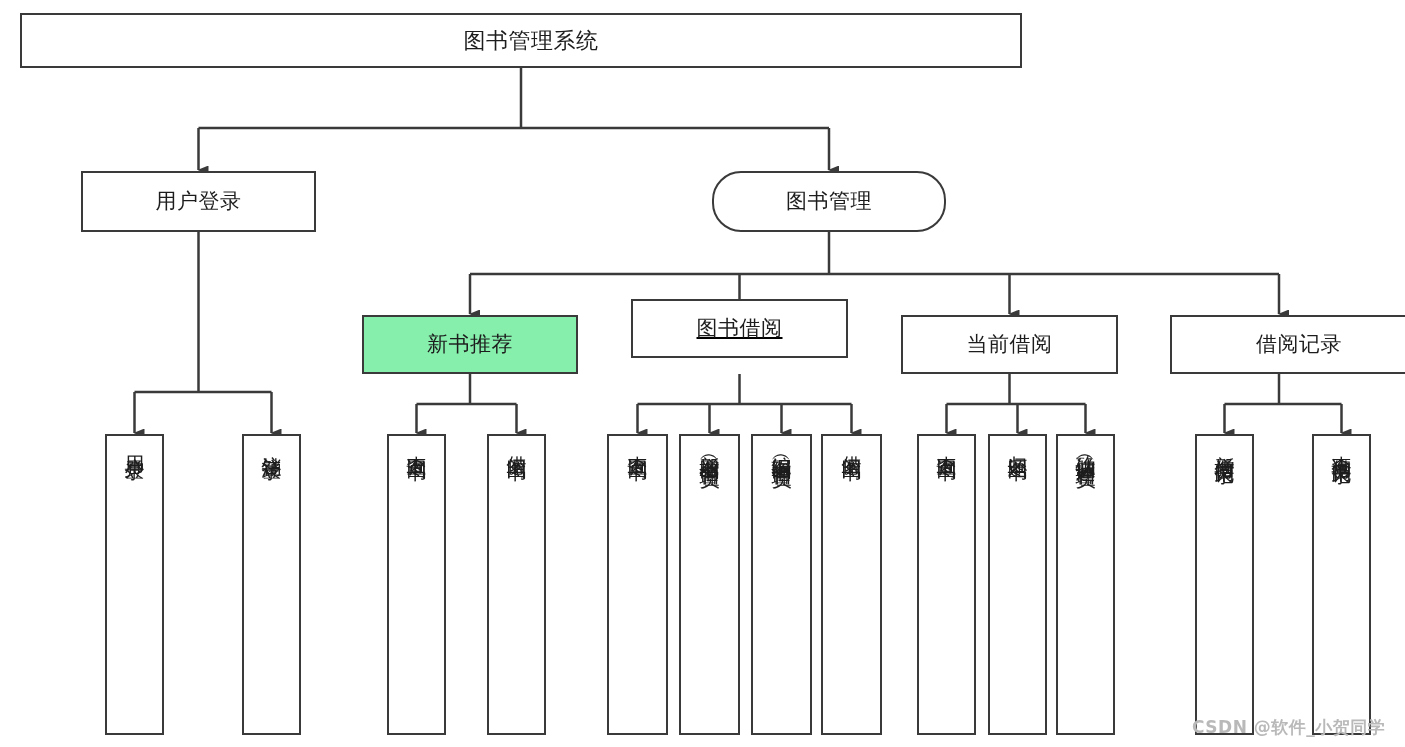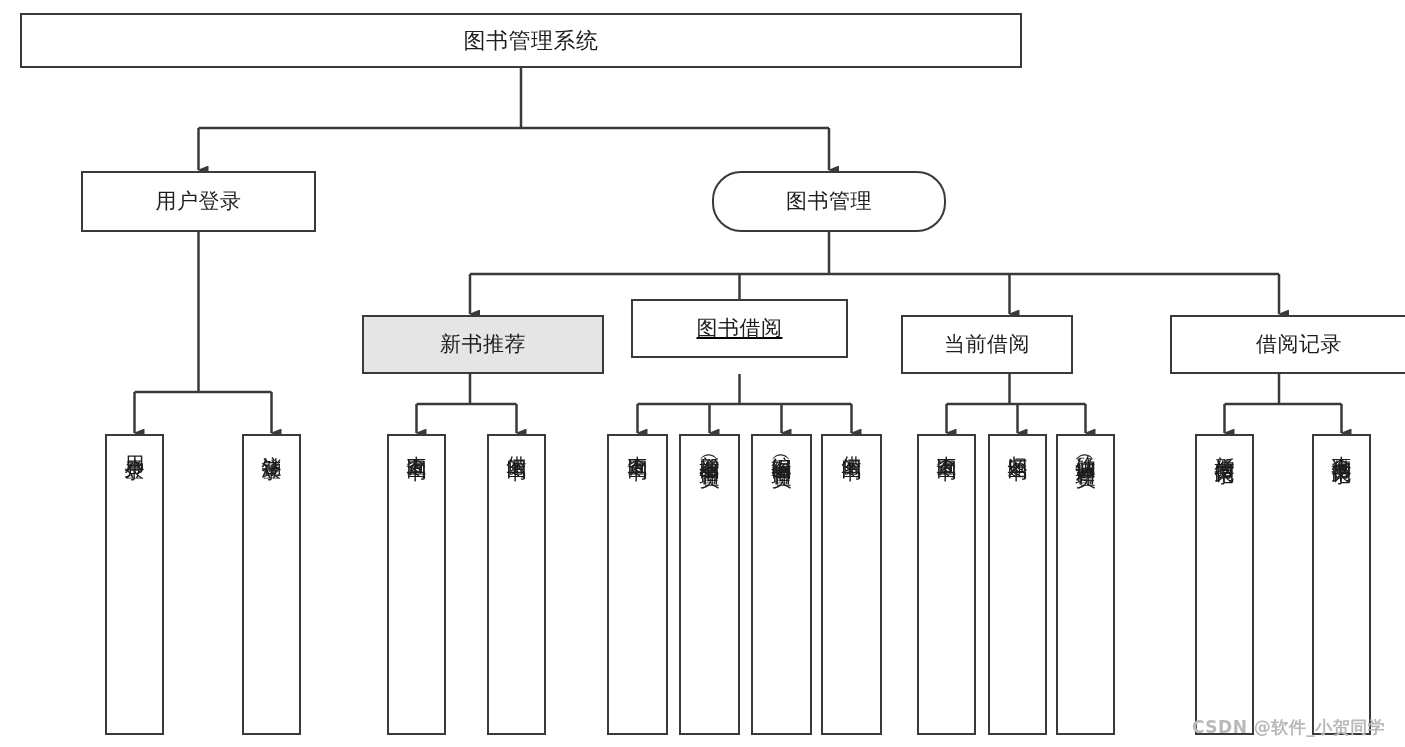"新书推荐" div.node { background: #e5e5e5 -> #86efac; width: 242px -> 216px }
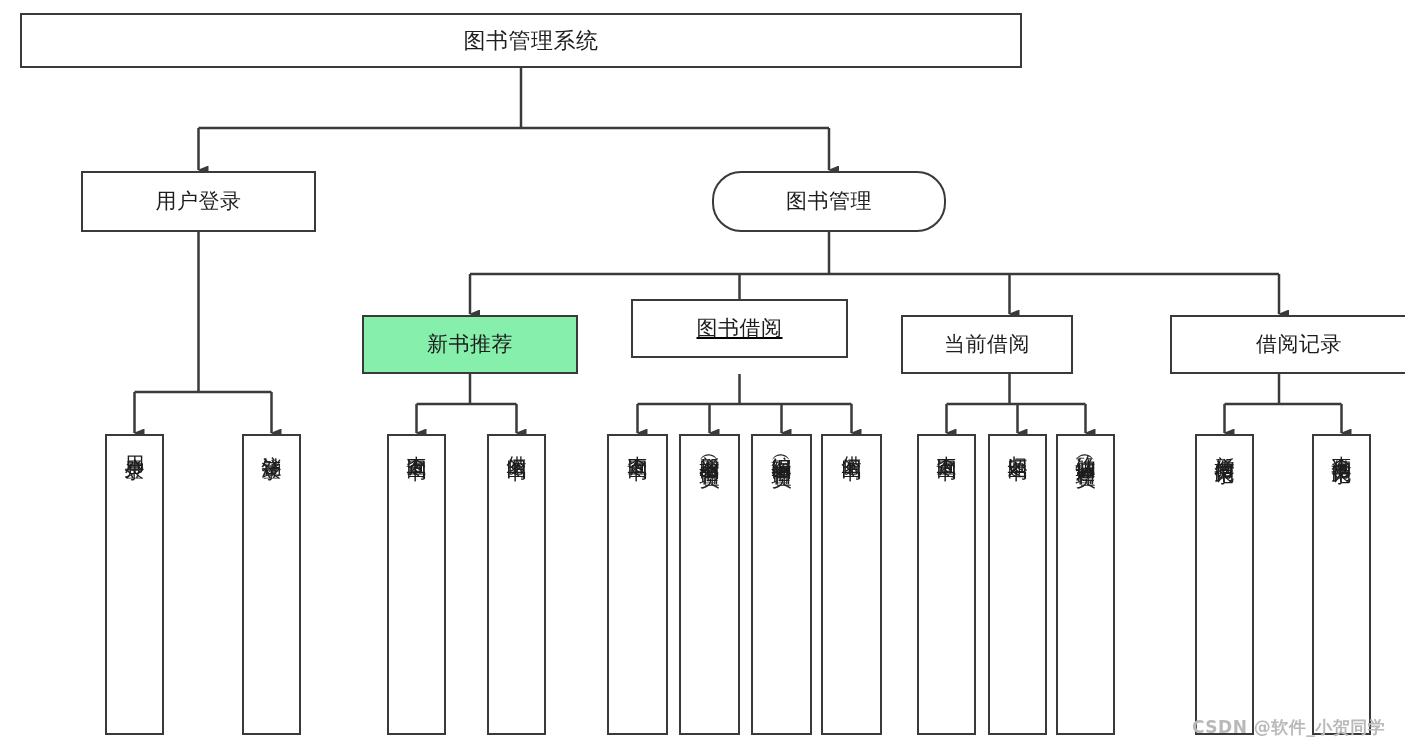"当前借阅" div.node { width: 172px -> 217px }
